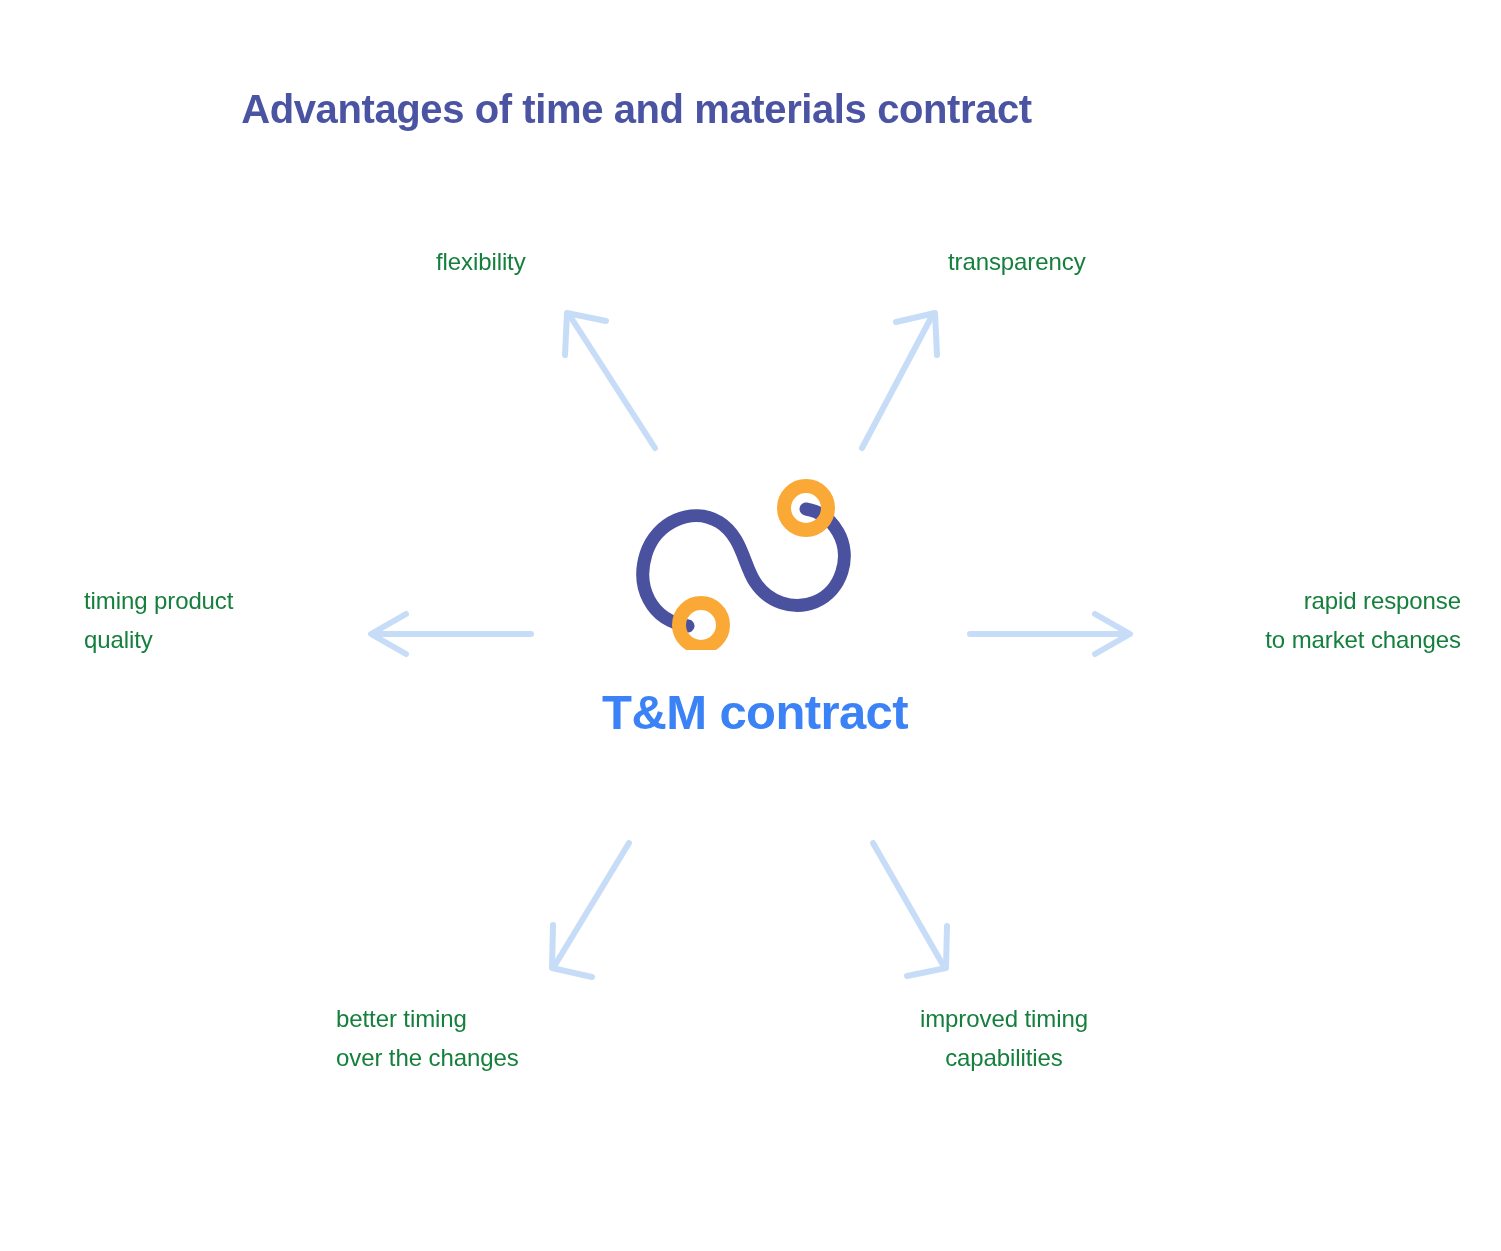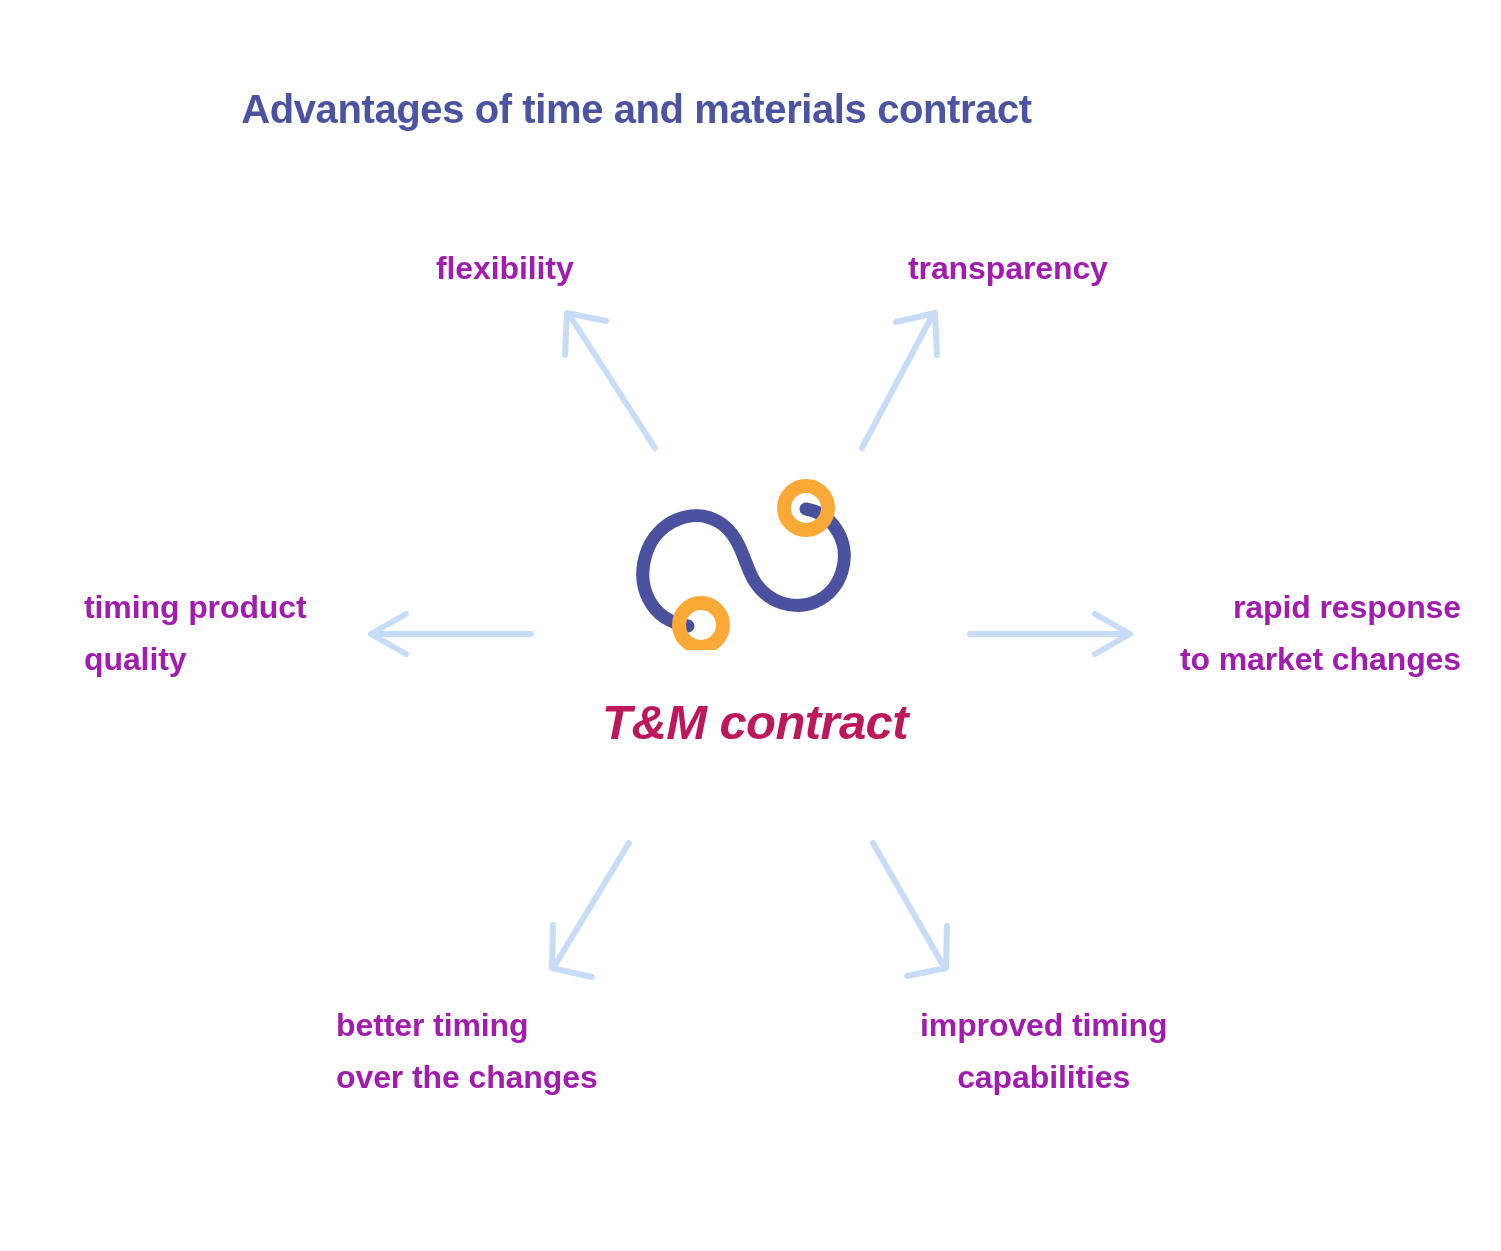"flexibility" .spoke-label { color: #a21caf -> #15803d; font-size: 32px -> 24px; font-weight: 700 -> 400 }
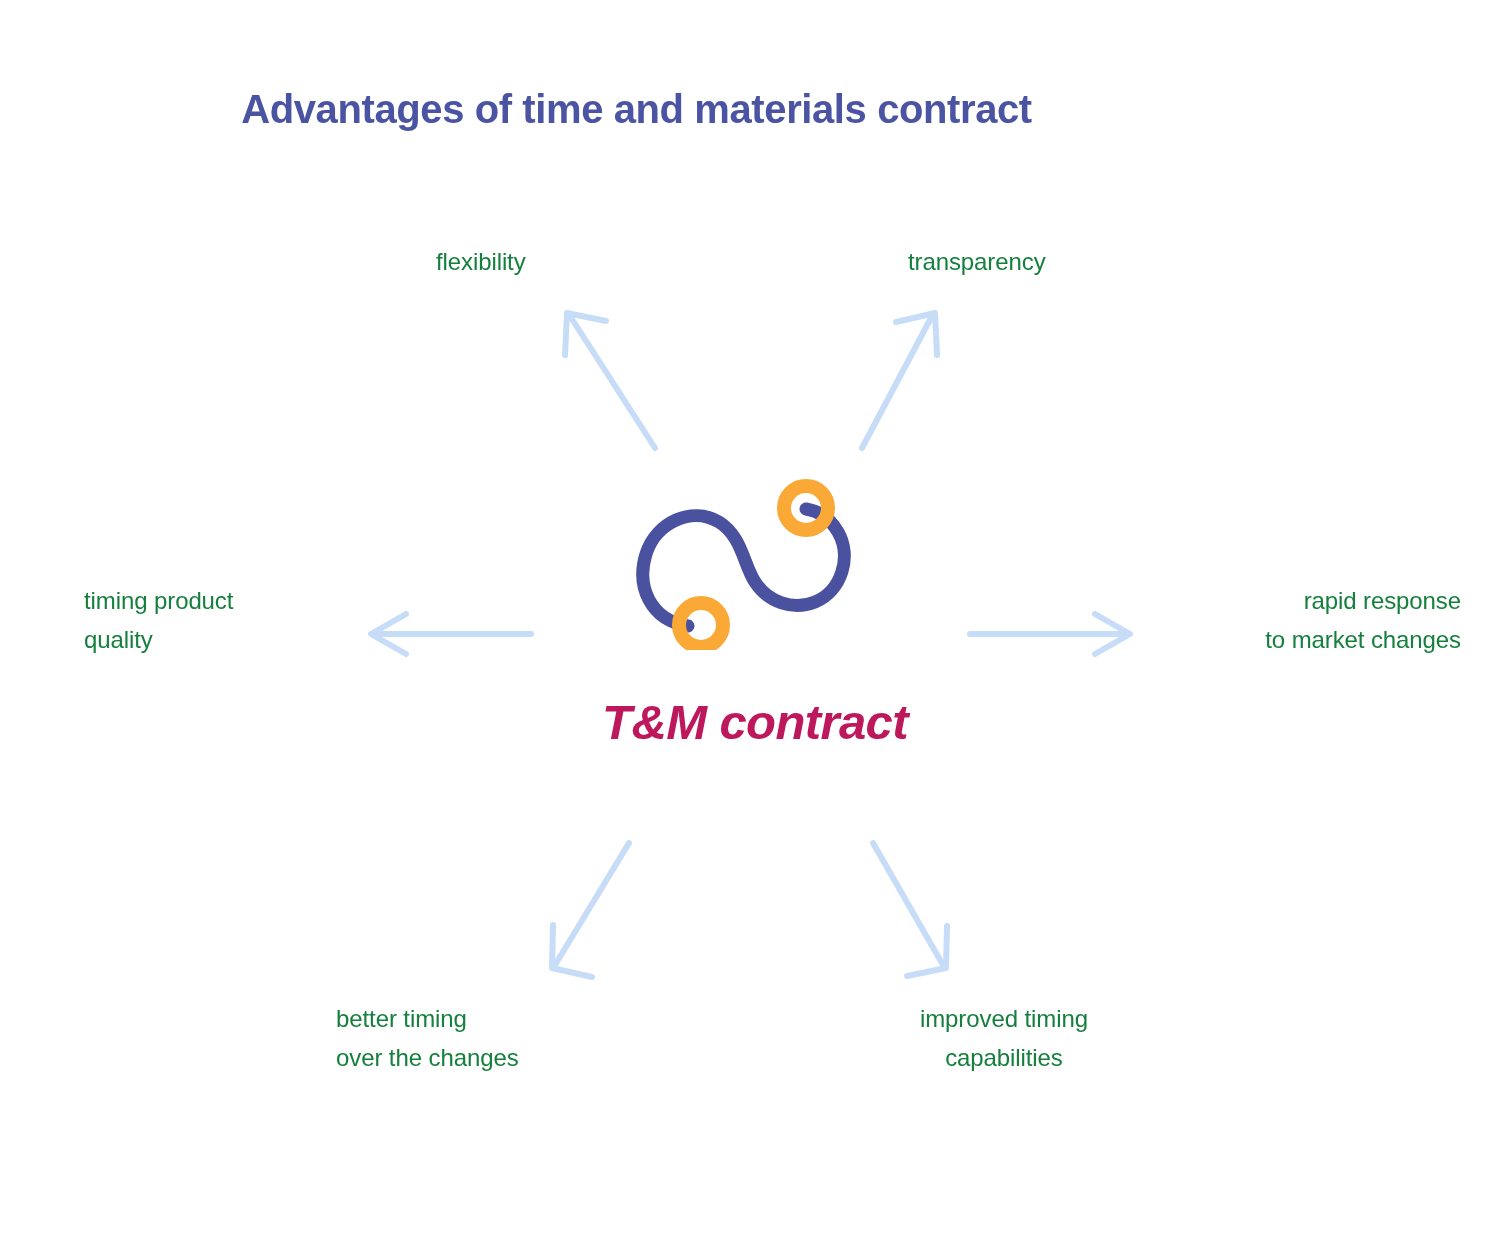"transparency" #label-transparency { left: 908px -> 948px }
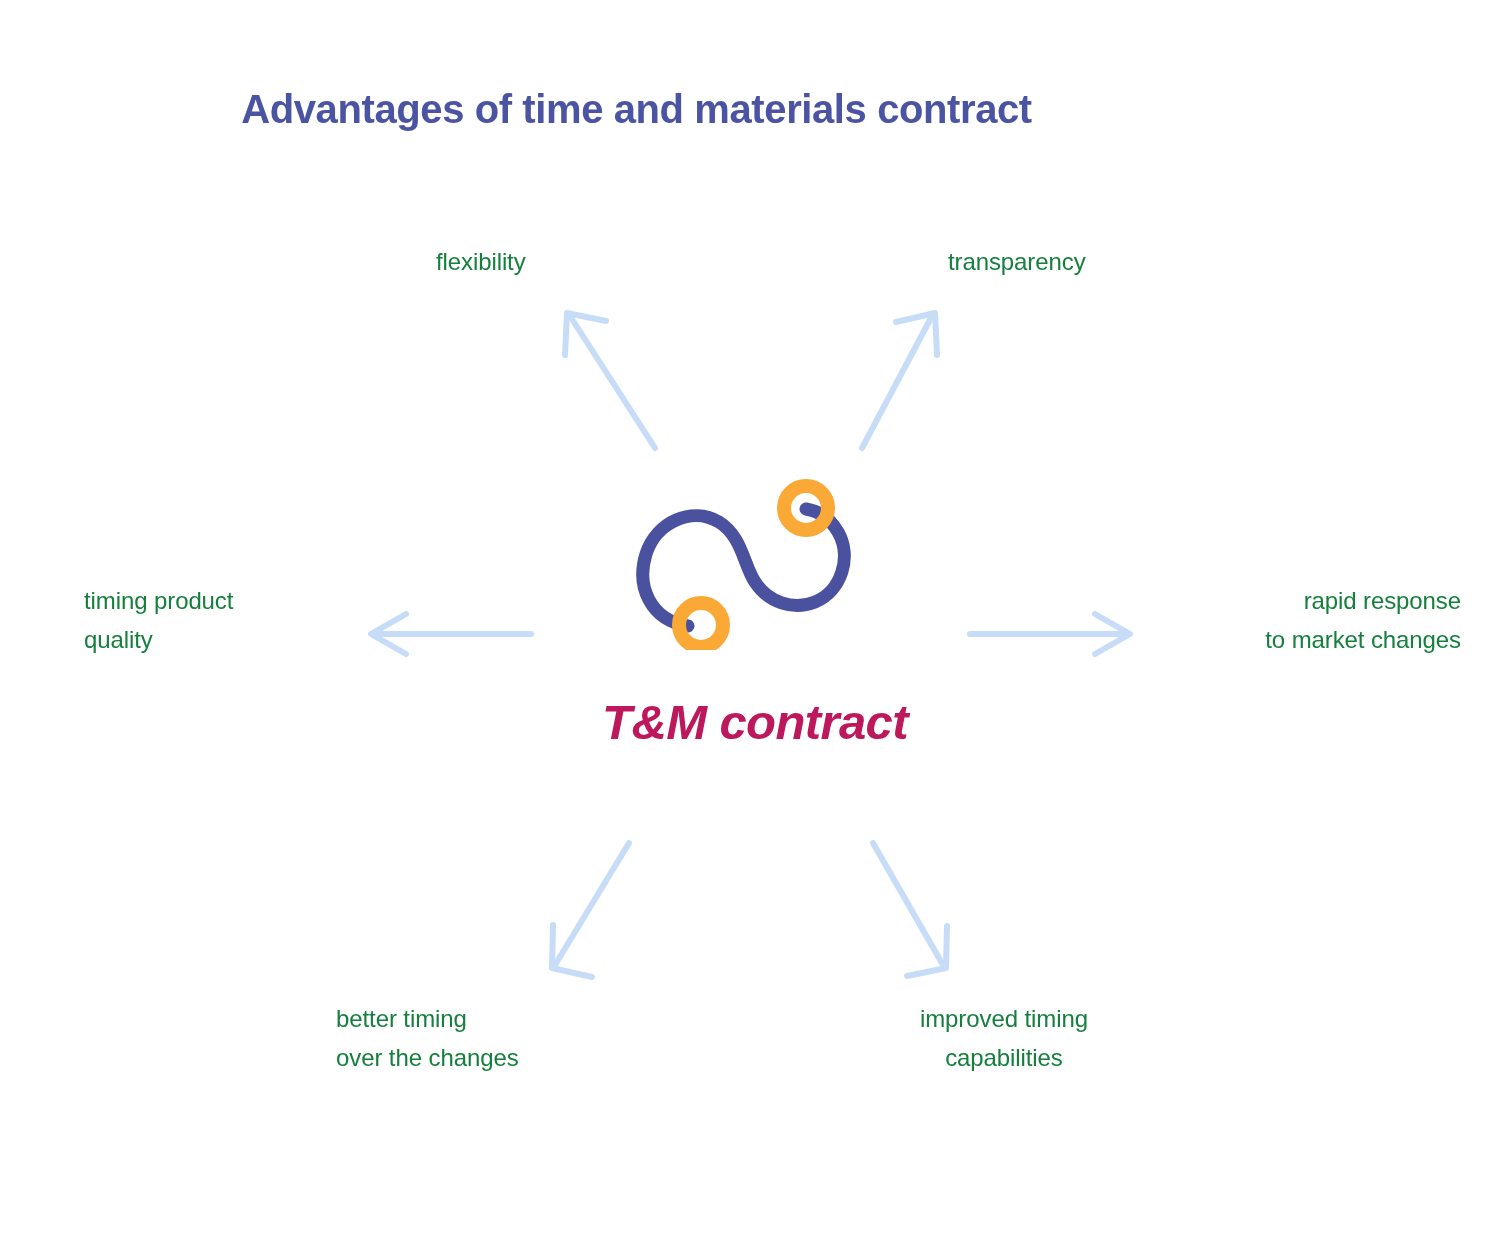"T&M contract" #center-label { color: #be185d -> #3b82f6; font-style: italic -> none; margin-top: 44px -> 34px }
